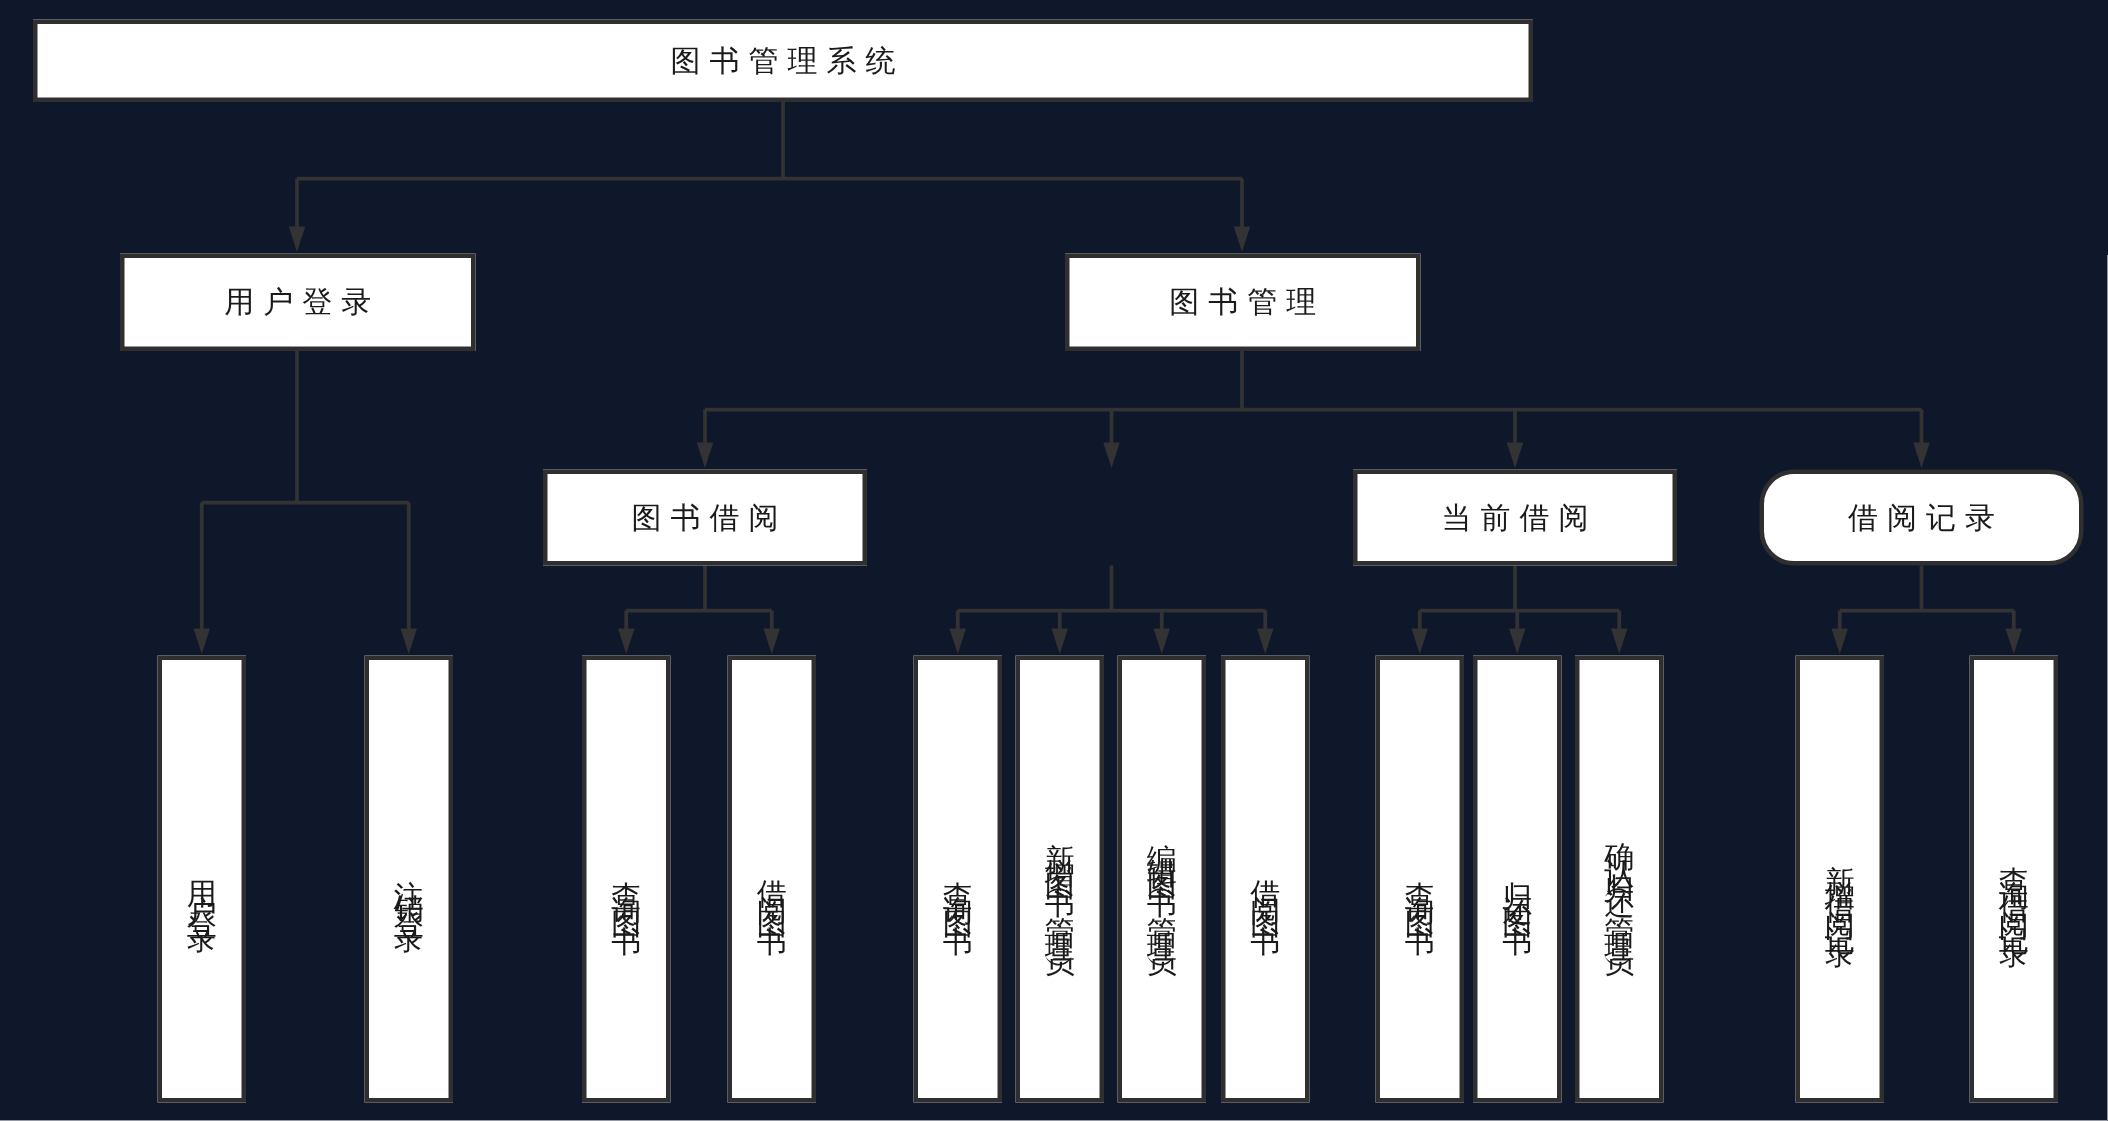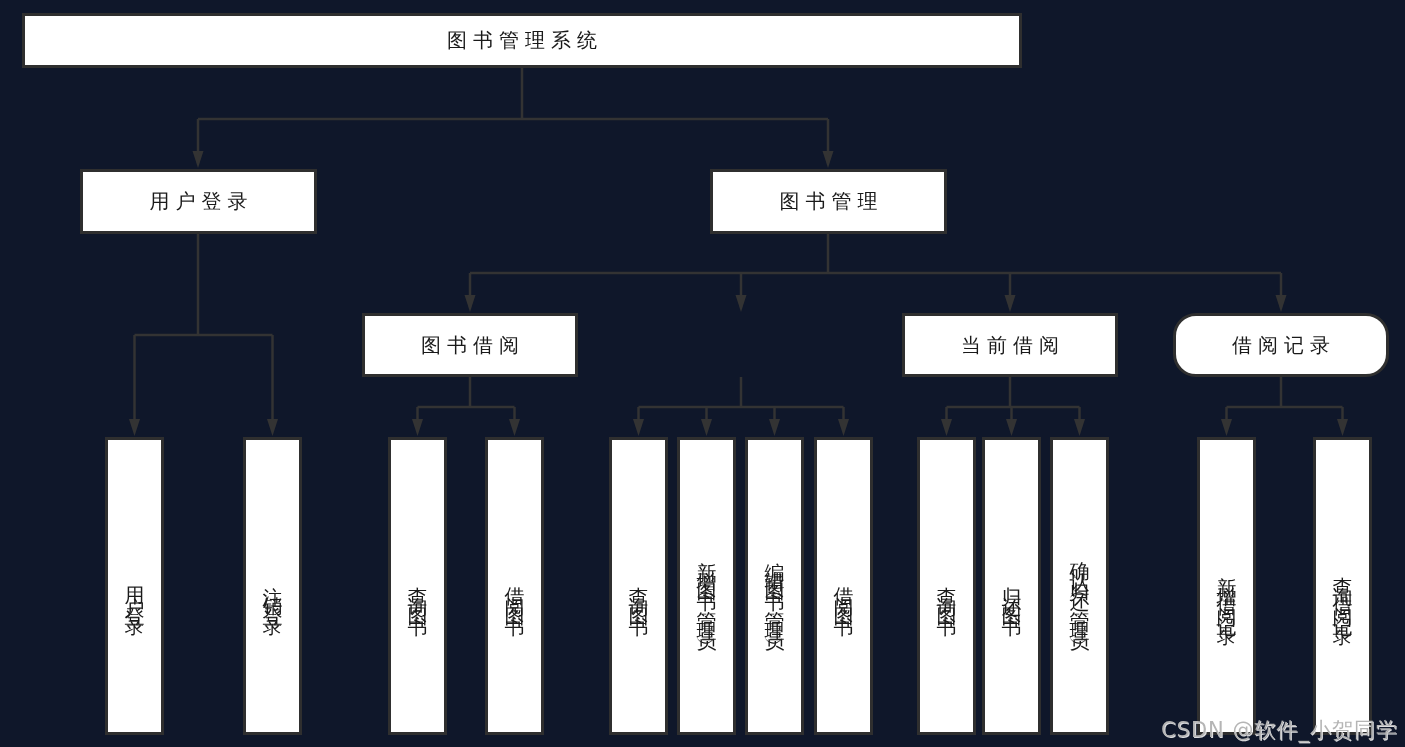"CSDN @软件_小贺同学" div.watermark { html: <div>CSDN @软件_小贺同学</div> -> none }
